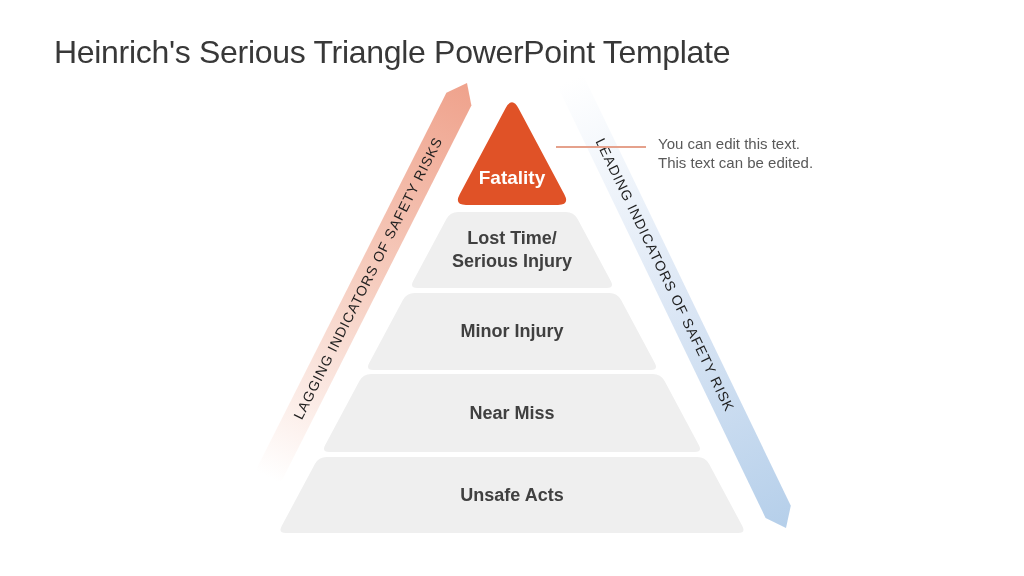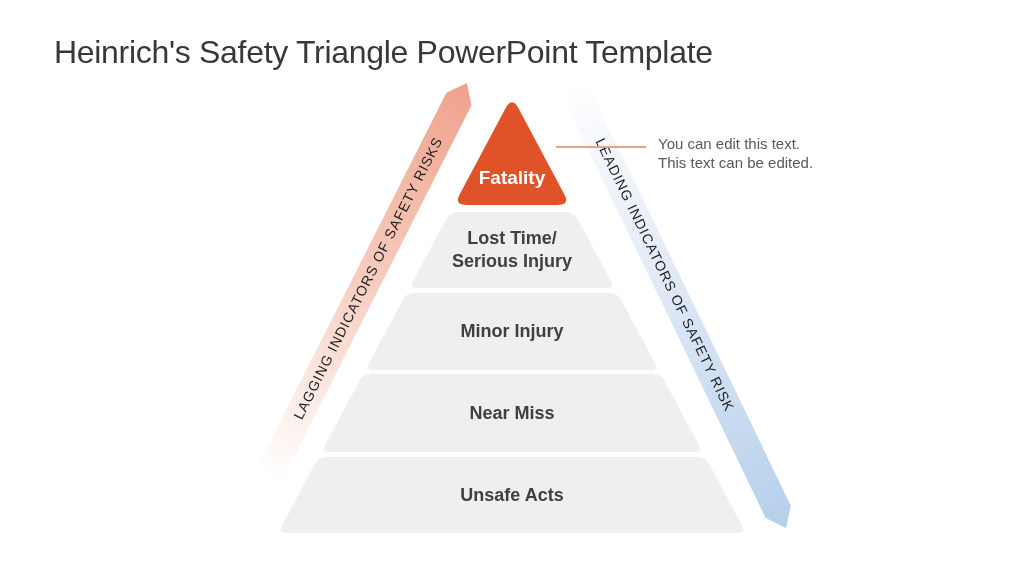"Heinrich's Safety Triangle PowerPoint" div.slide-title { text: Safety -> Serious }
